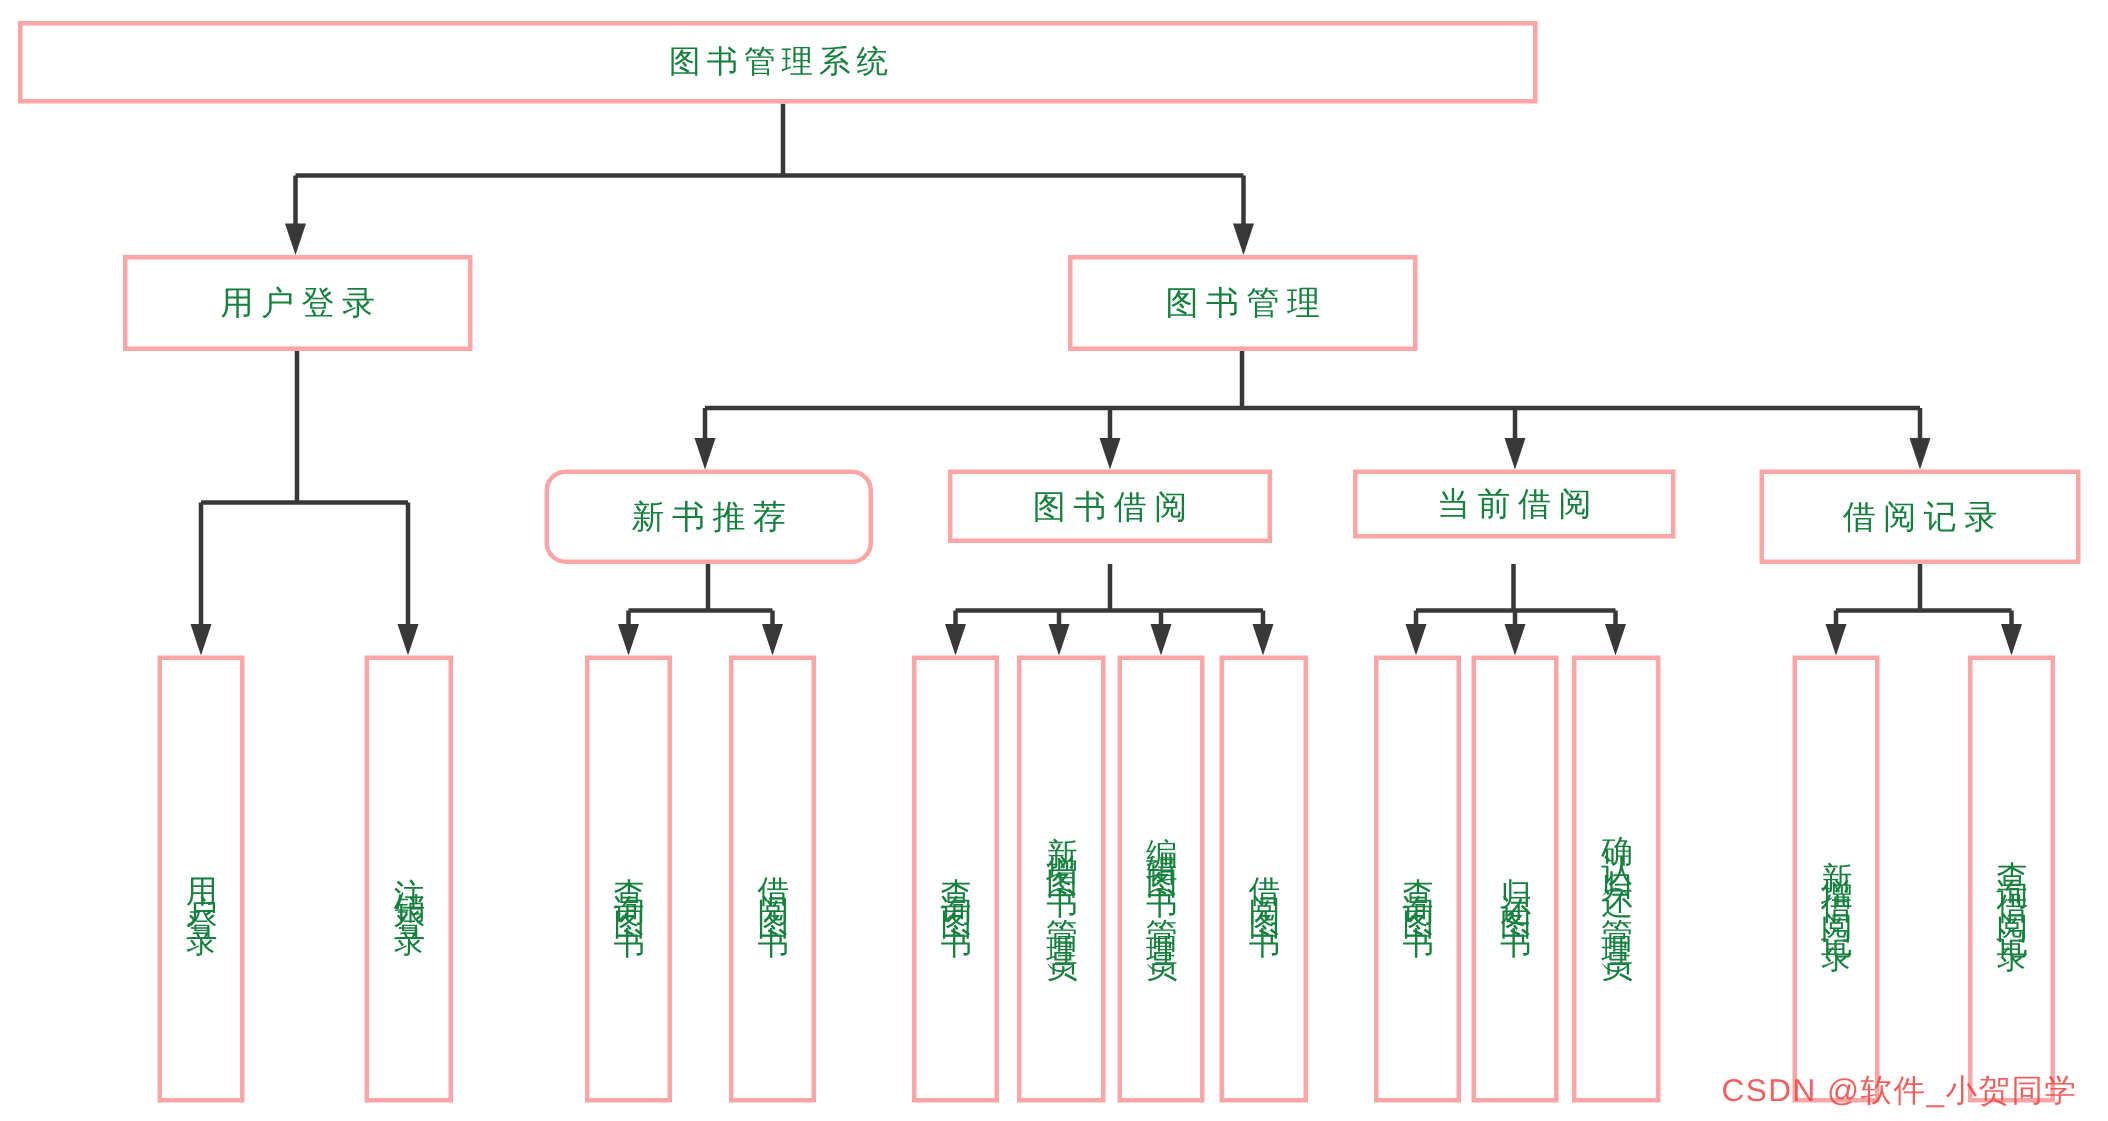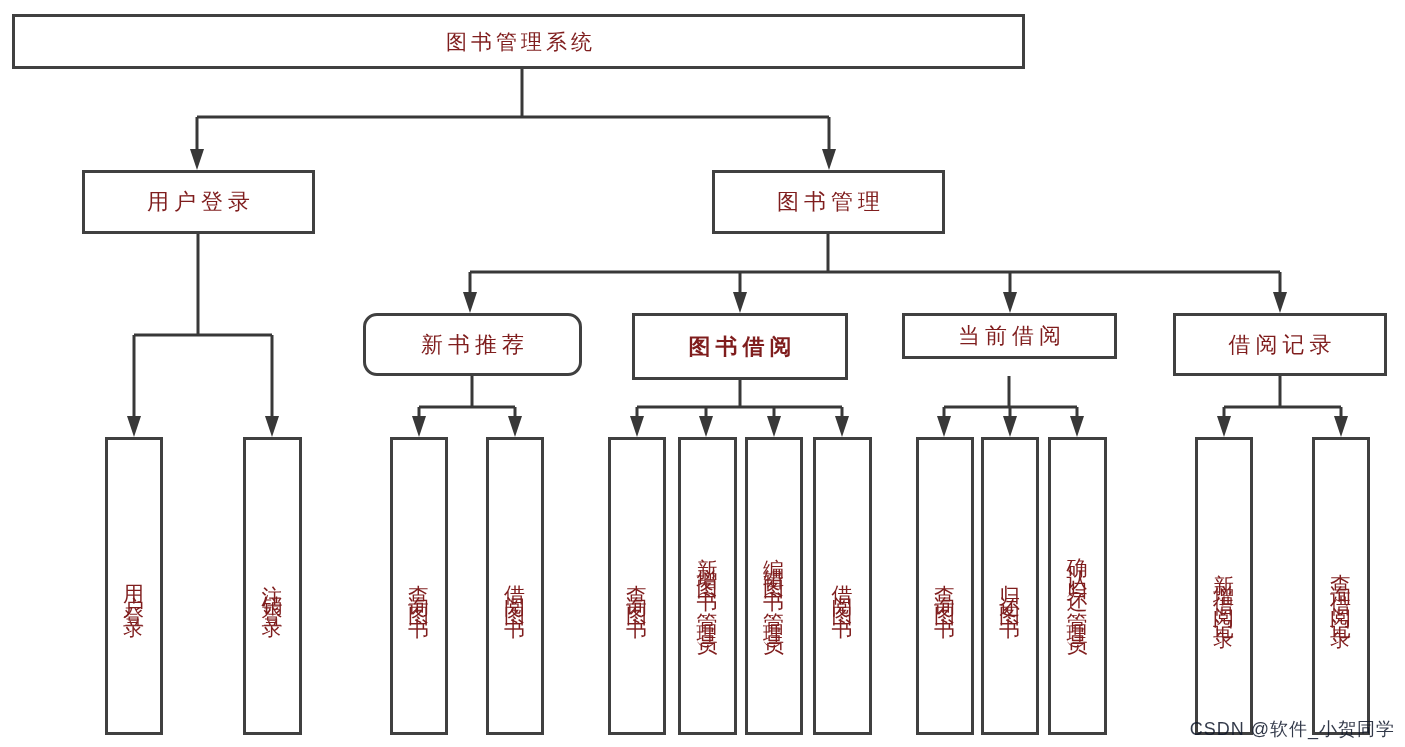"图书管理系统" .node { border: 3px solid #404040 -> 3px solid #fca5a5; color: #7f1d1d -> #15803d }
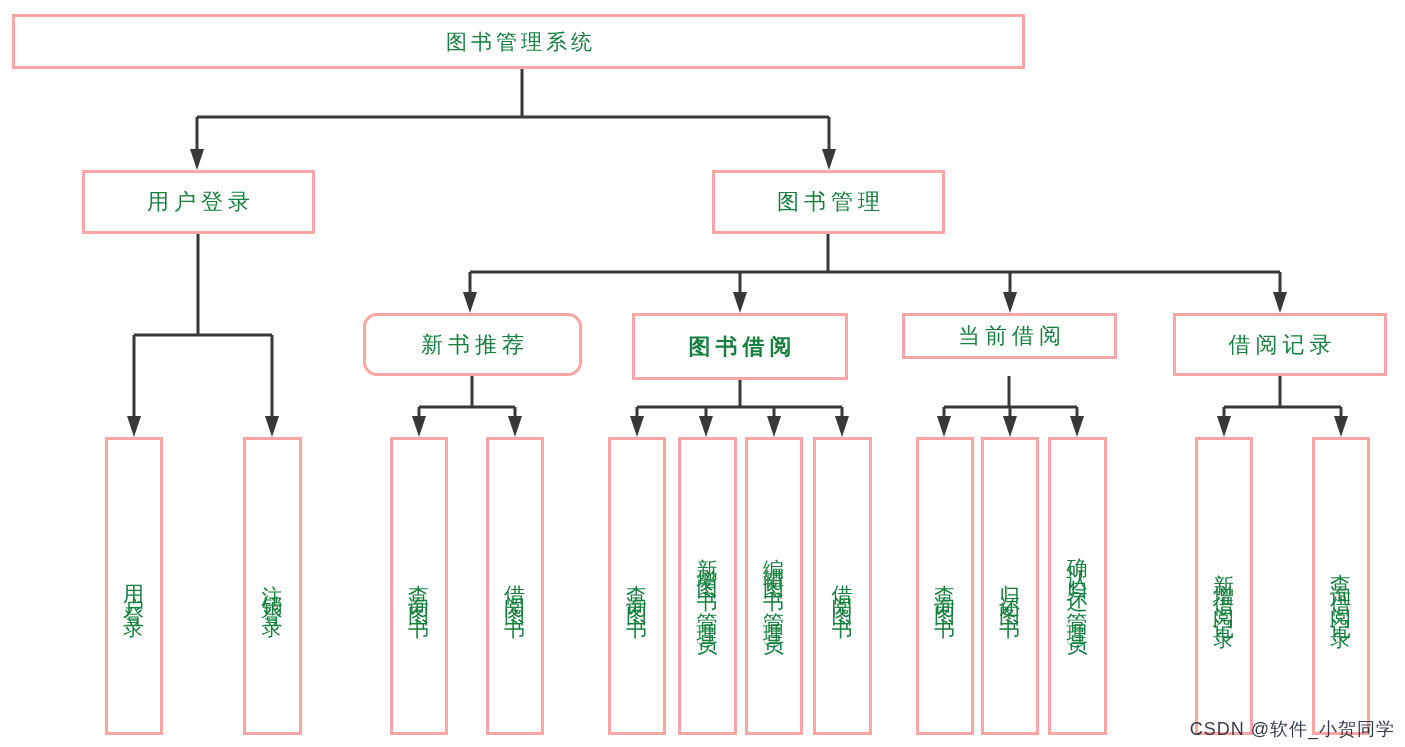"图书借阅" div.node { font-weight: bold -> none; height: 67px -> 49px }
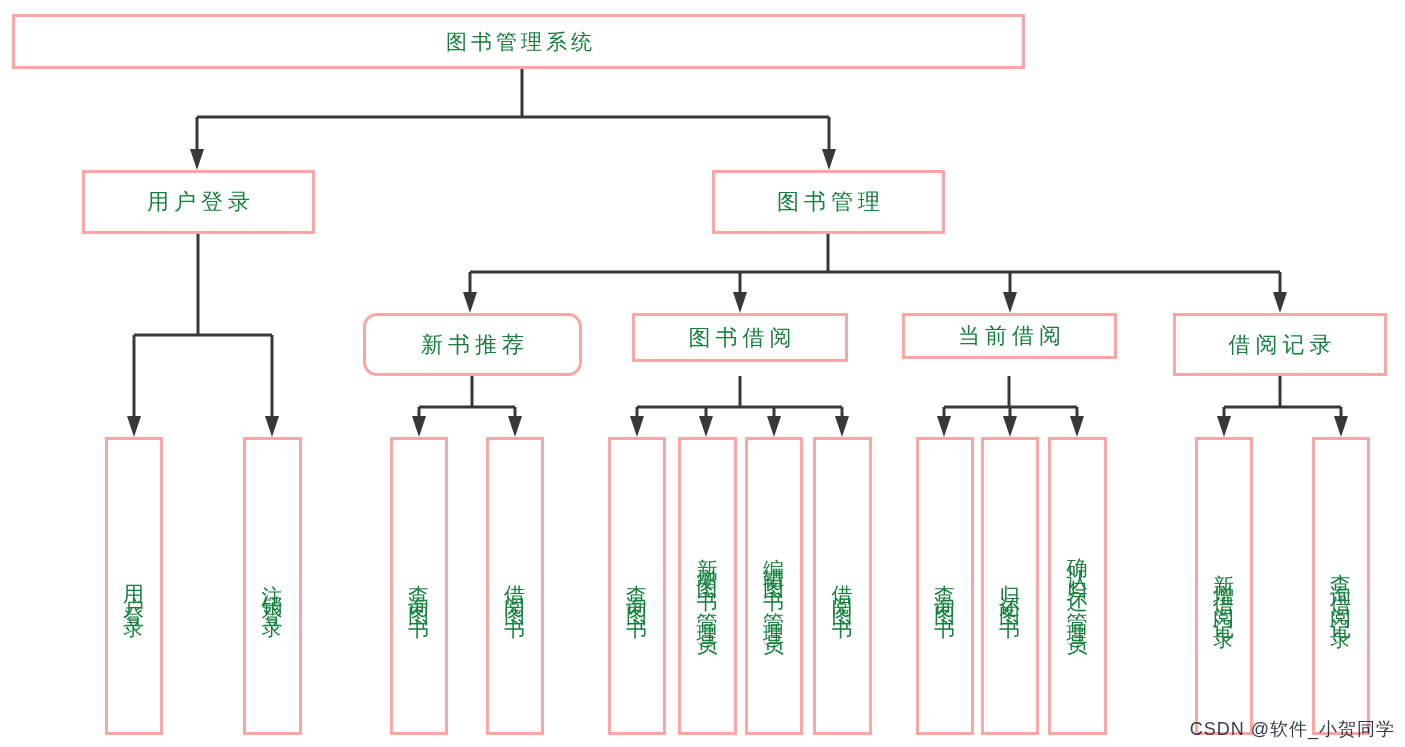"CSDN @软件_小贺同学" .watermark { color: #0f172a -> #ef4444; font-size: 18px -> 21px; right: 10px -> 20px }
